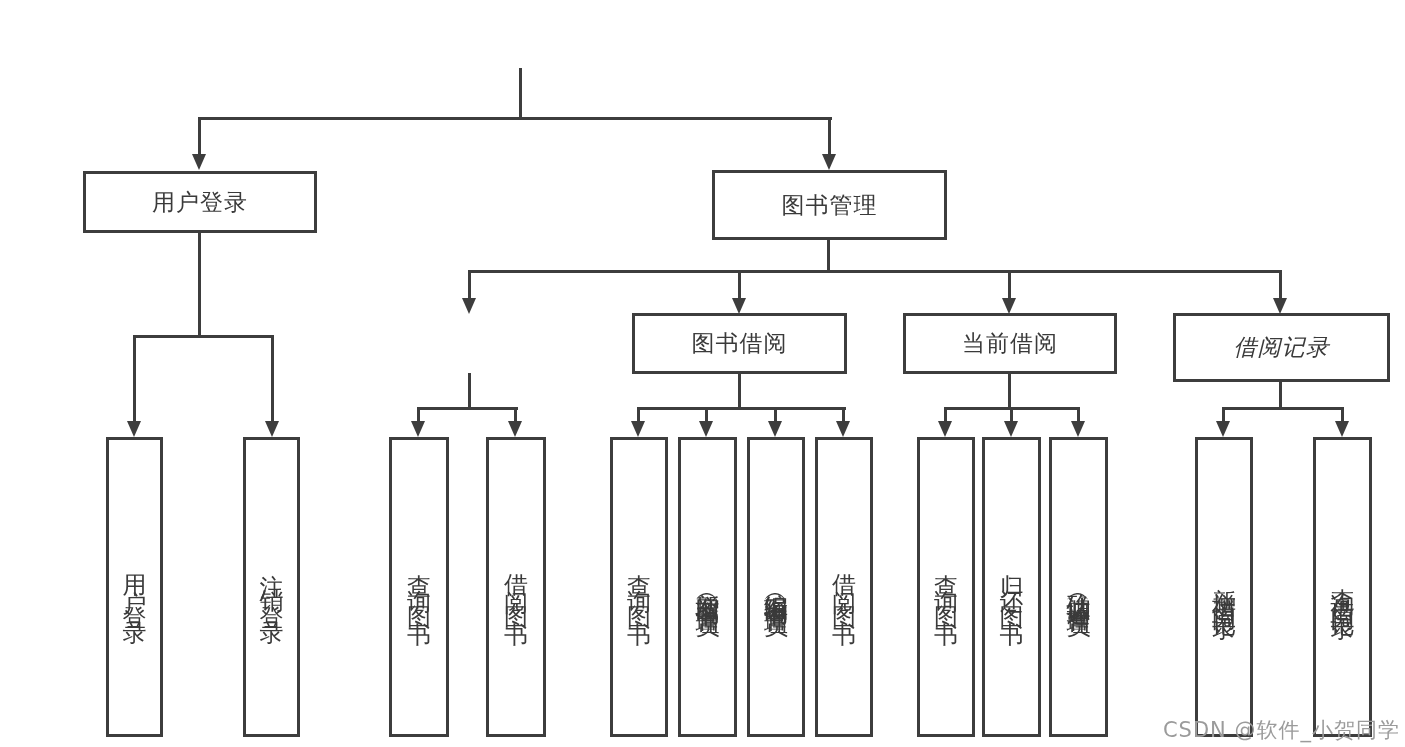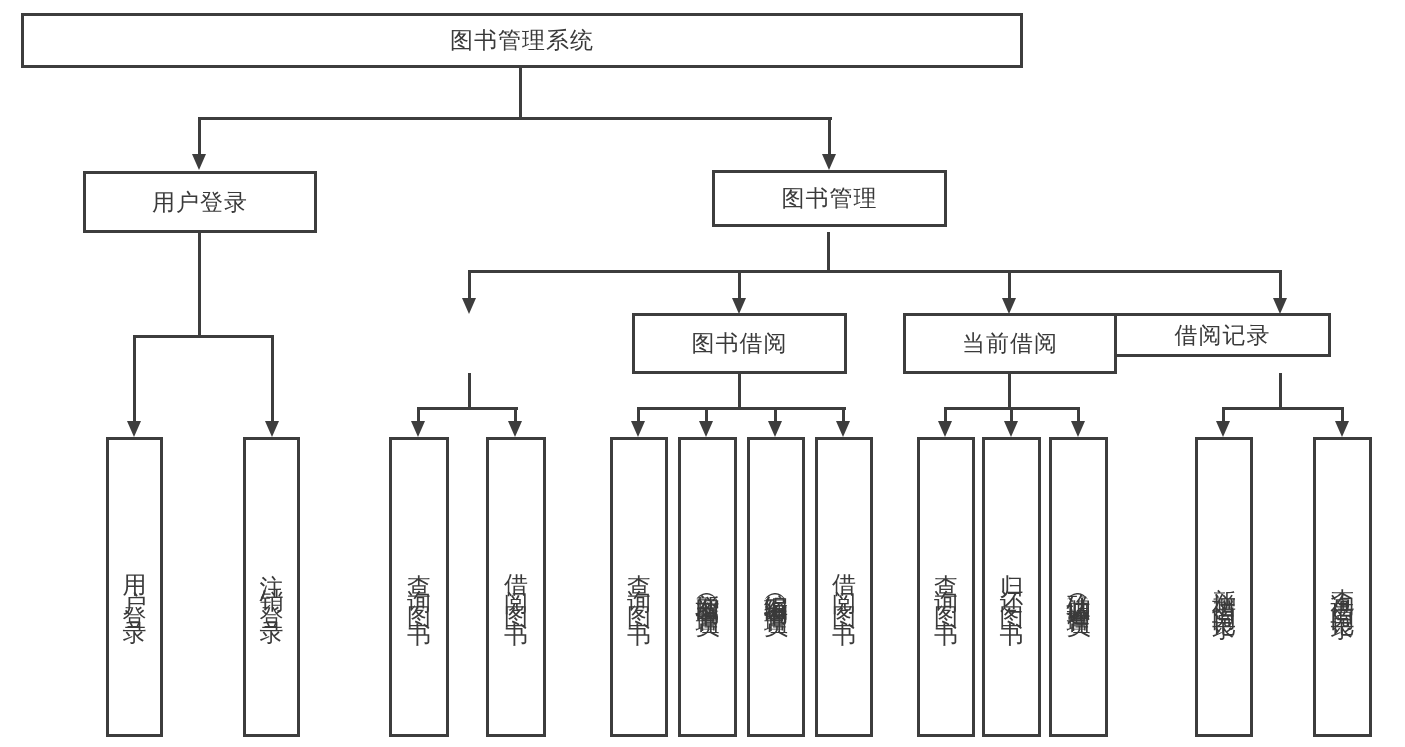"图书管理系统" div.hbox { html: <div> <span>图书管理系统</span> </div> -> none }
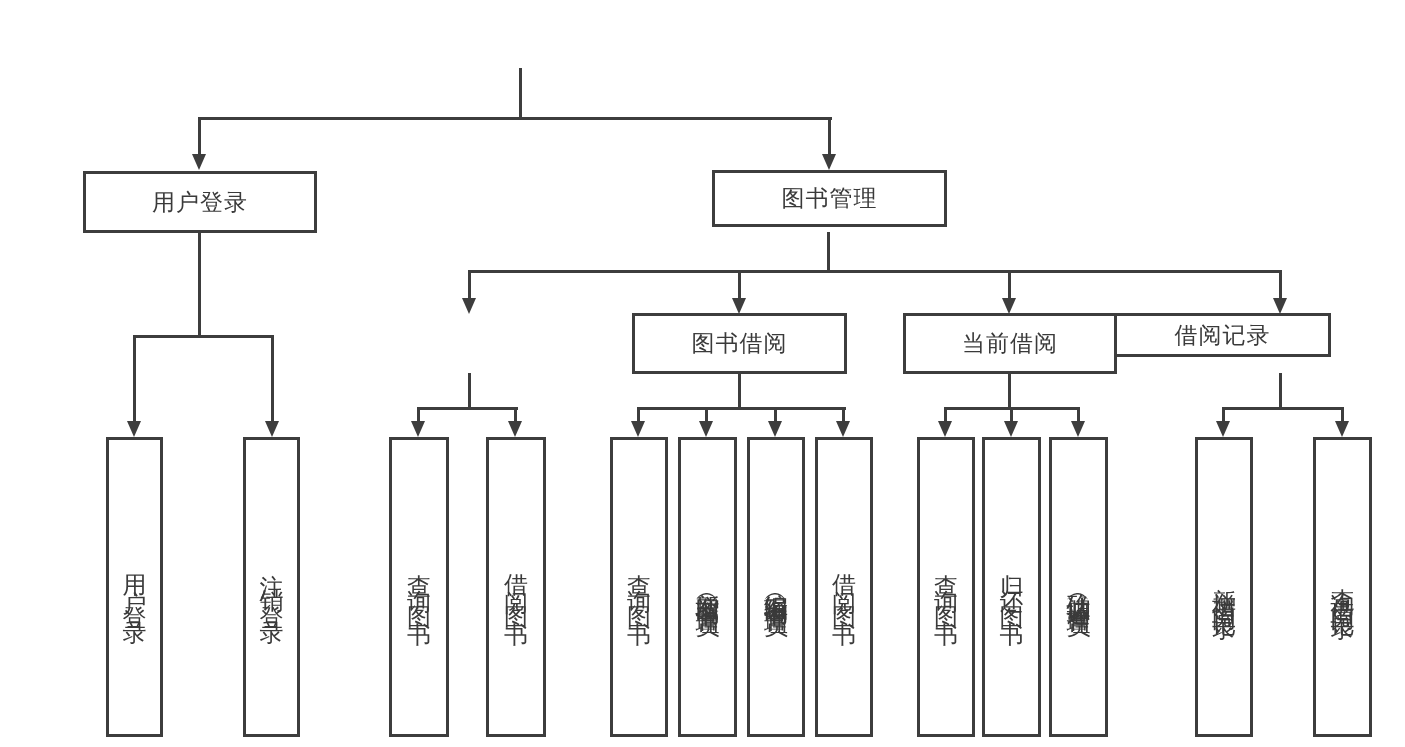"图书管理" div.hbox { height: 57px -> 70px }
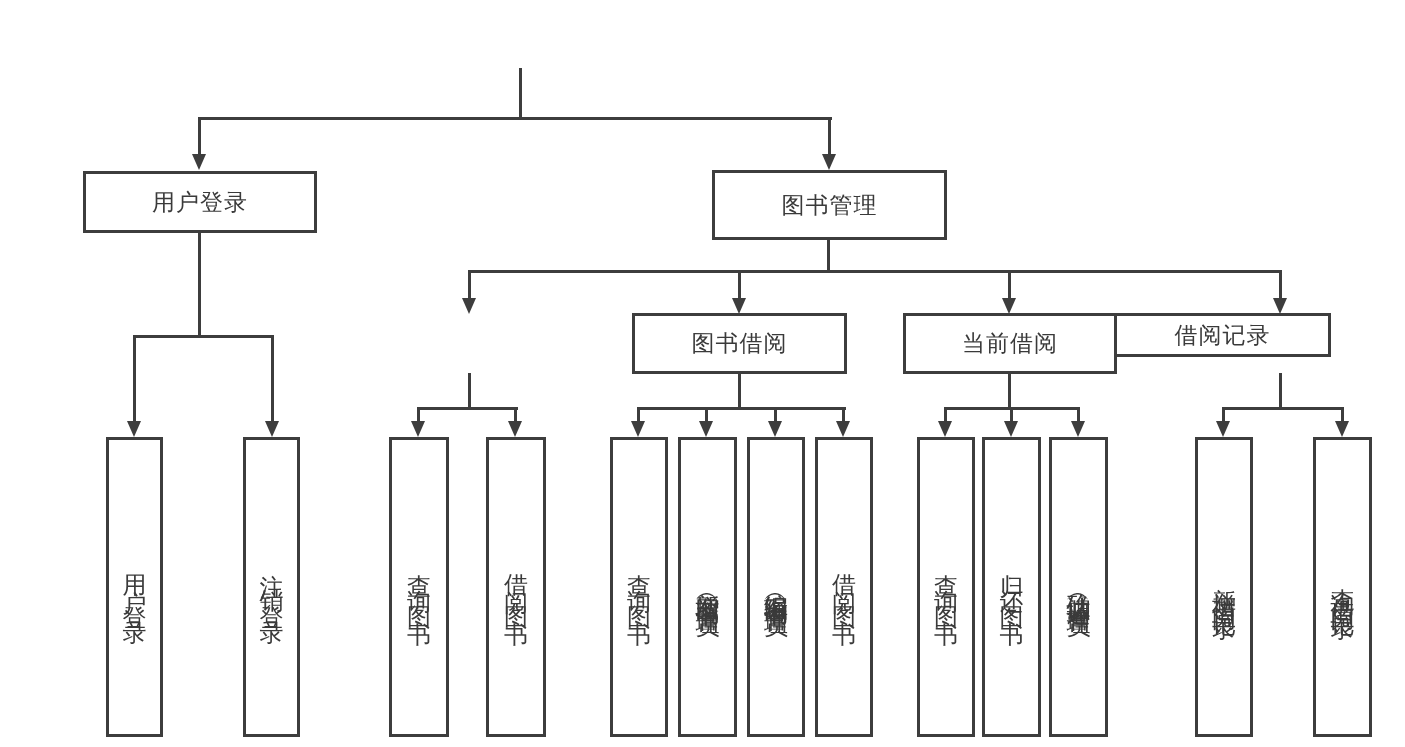"借阅记录" div.hbox { font-style: none -> italic; height: 44px -> 69px; left: 1114px -> 1173px }
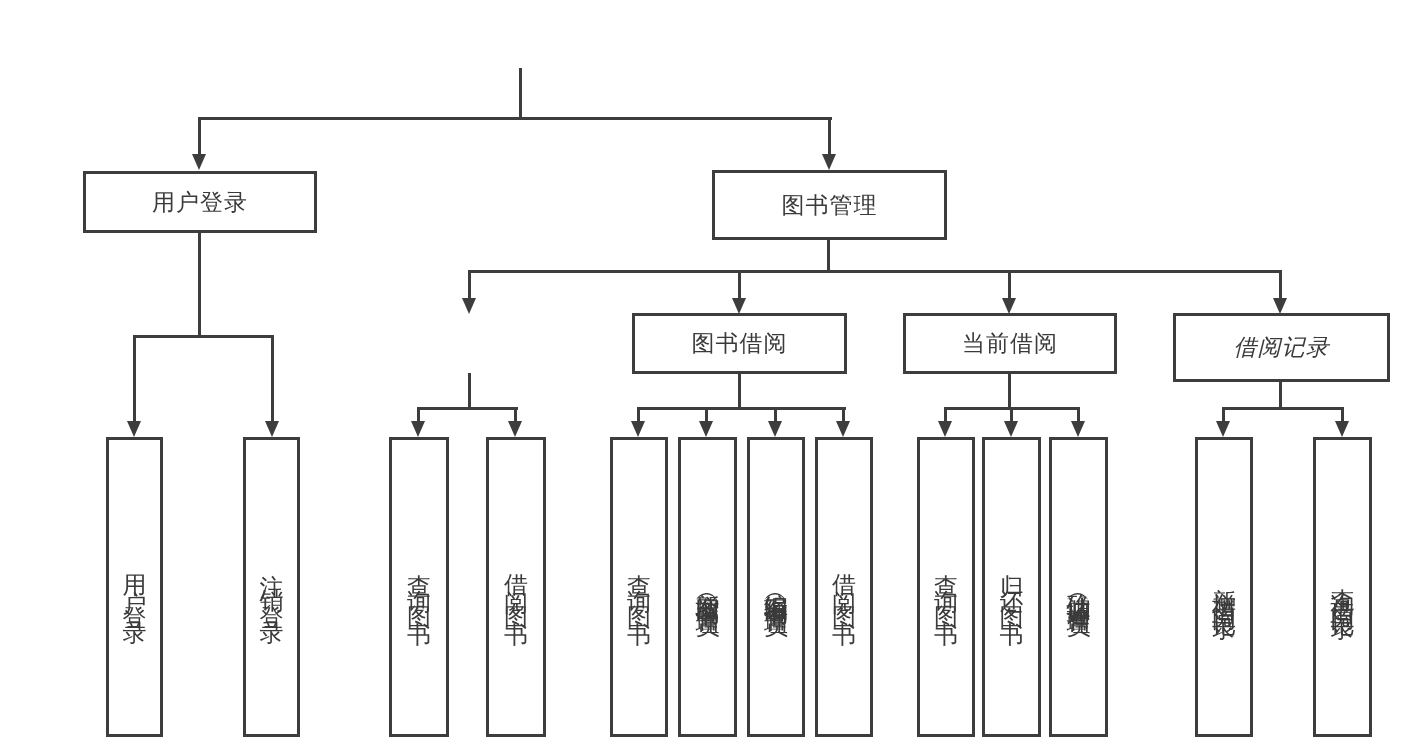"CSDN @软件_小贺同学" div.watermark { html: none -> <div>CSDN @软件_小贺同学</div> }
